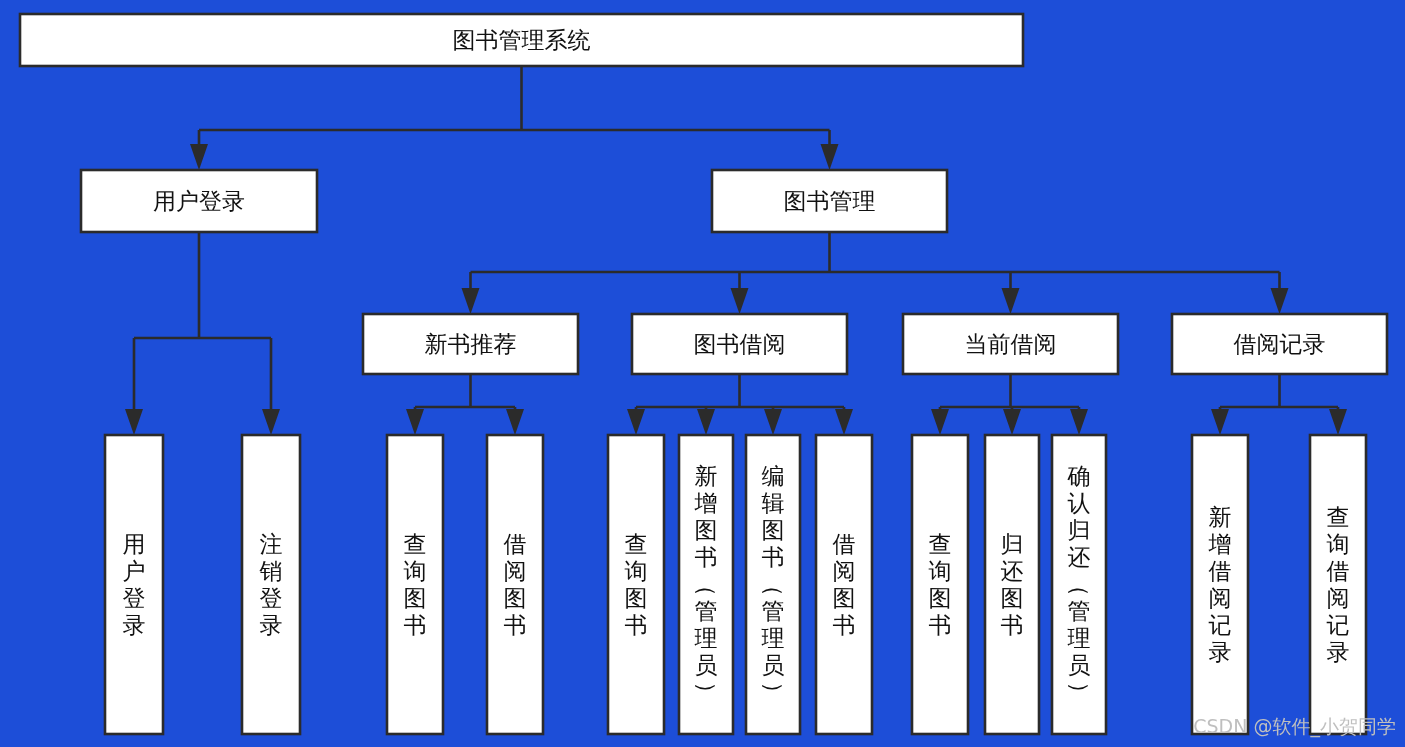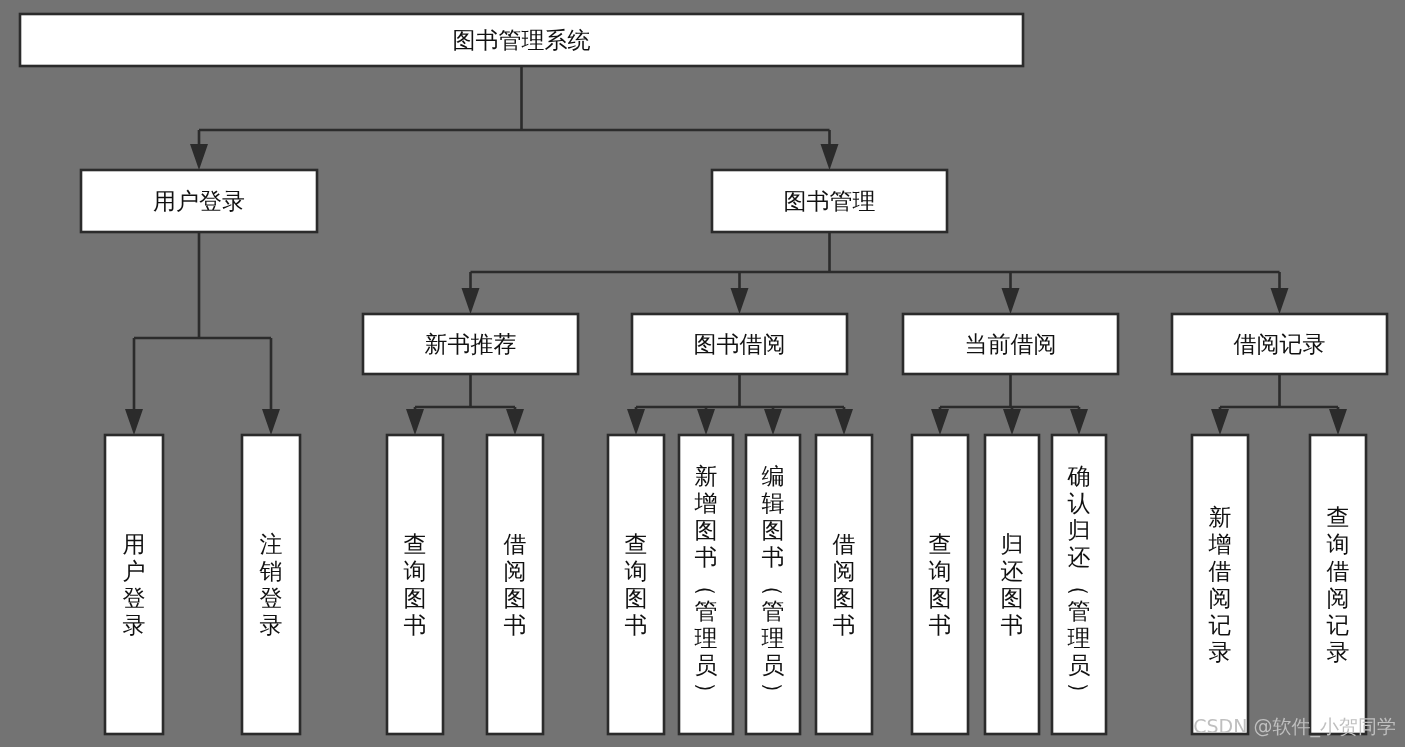"图书管理系统" #diagram-root { background: #737373 -> #1d4ed8 }
